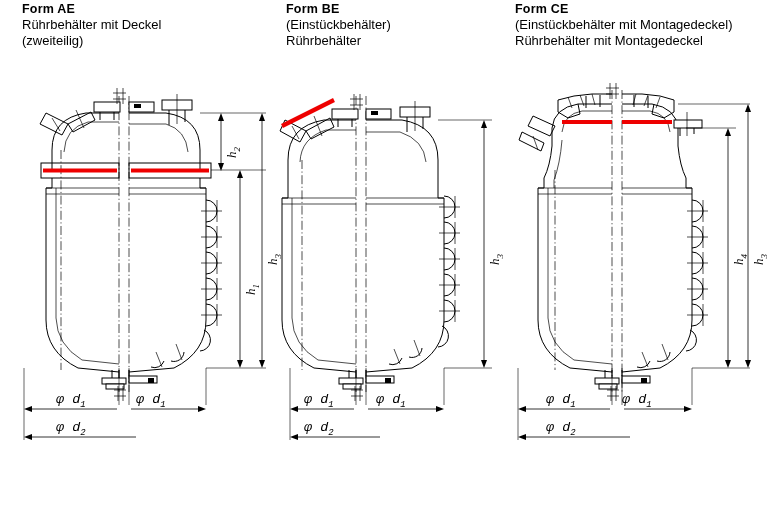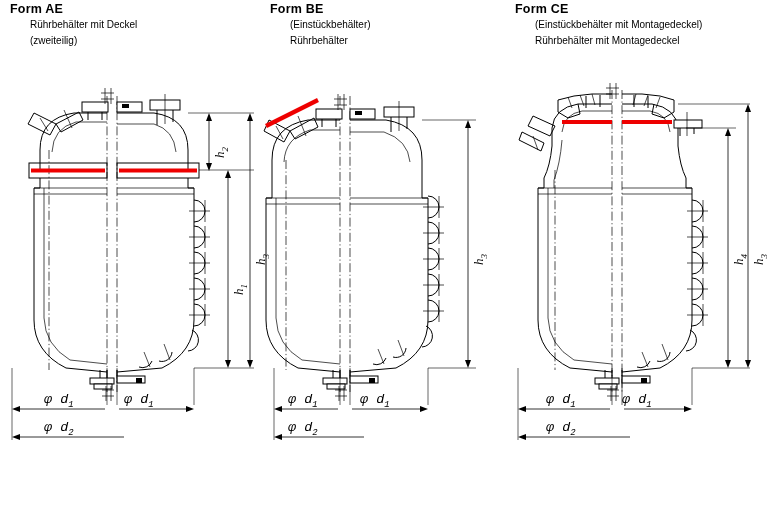"Form AE" .col-a { left: 4px -> 16px }
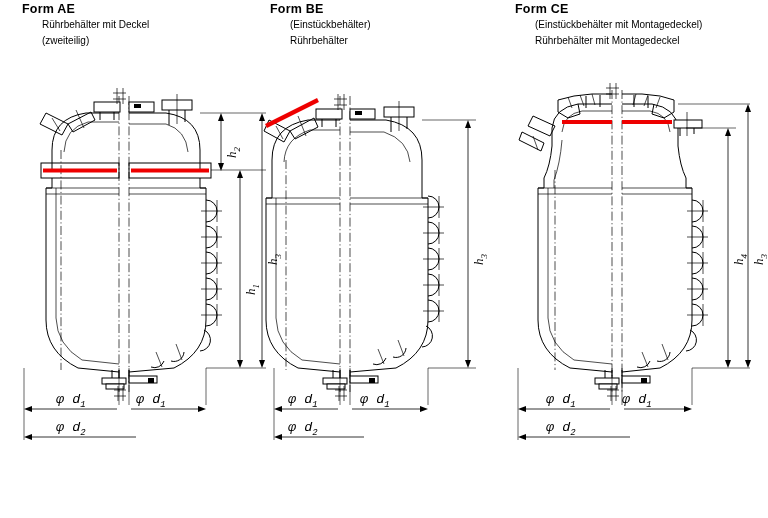"Form BE" .col-b { left: 264px -> 280px }
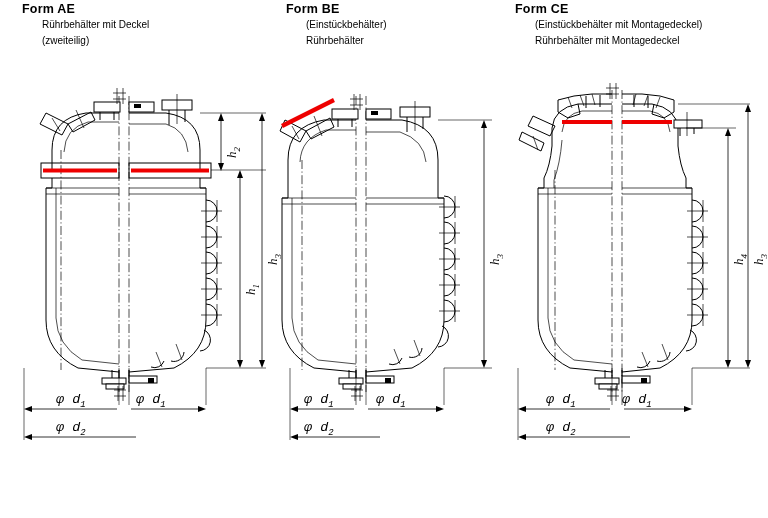"Rührbehälter mit Deckel" .hdr .sub { font-size: 10px -> 13px; margin-left: 20px -> none }
